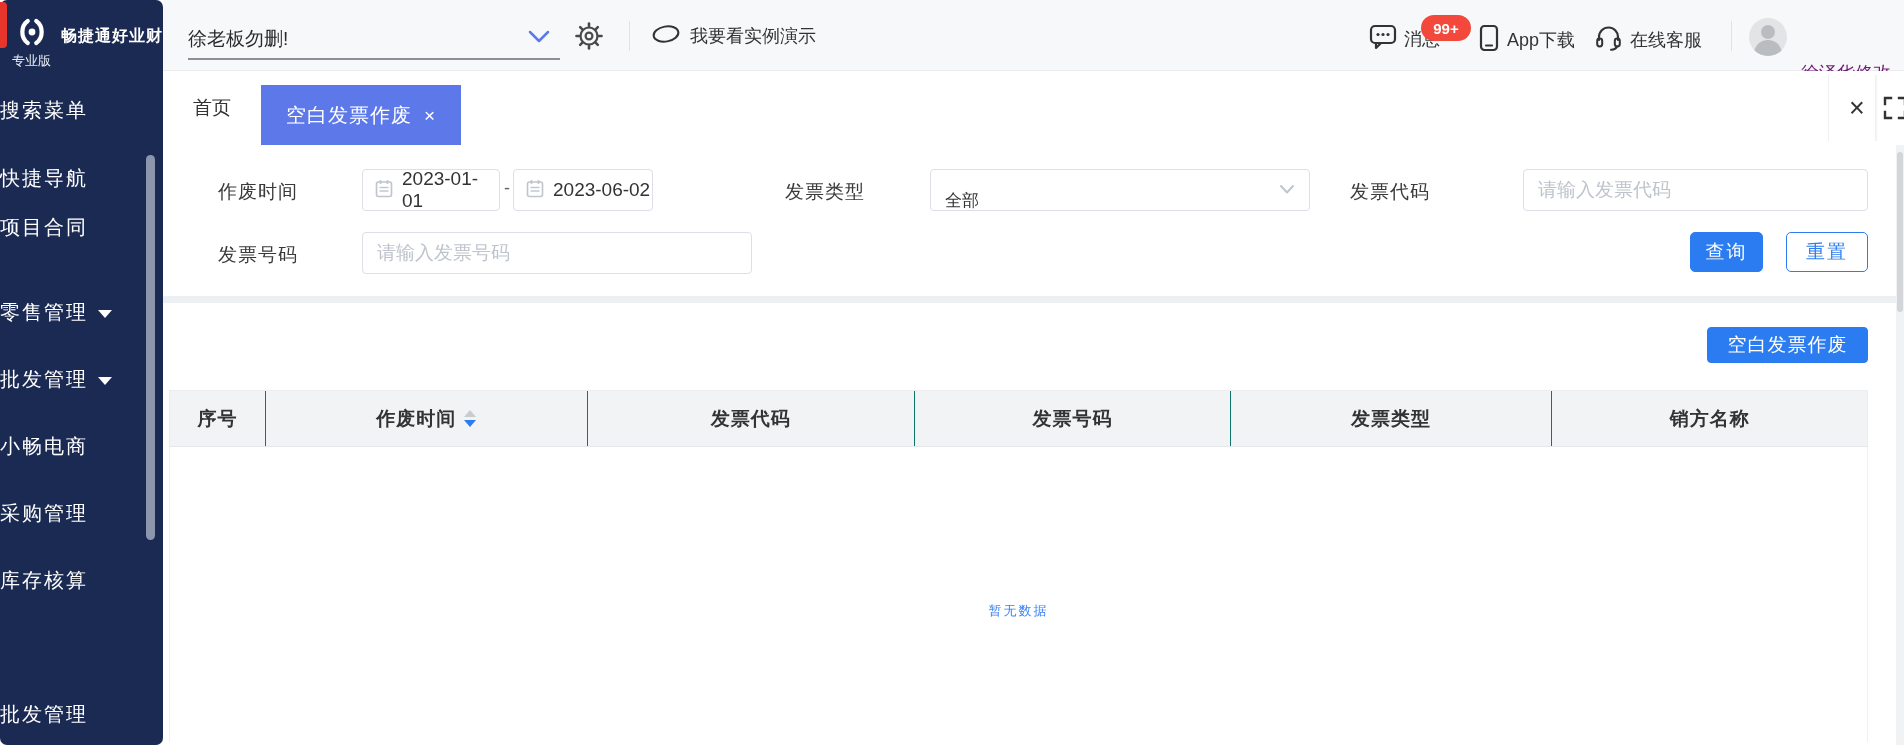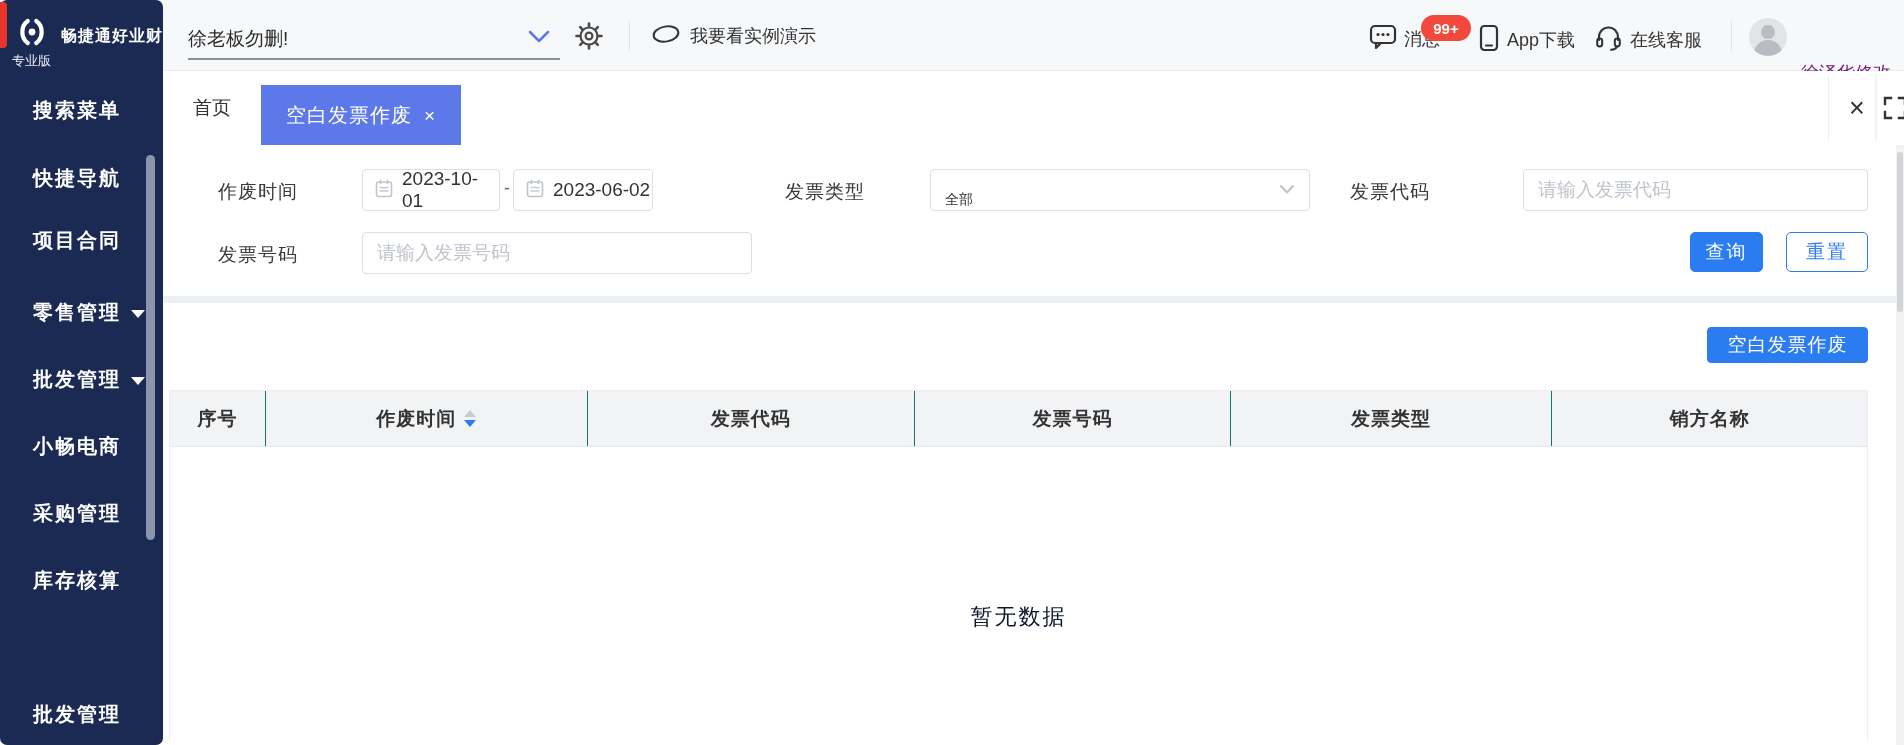"搜索菜单" .side-item { font-weight: bold -> none; padding-left: 33px -> none }
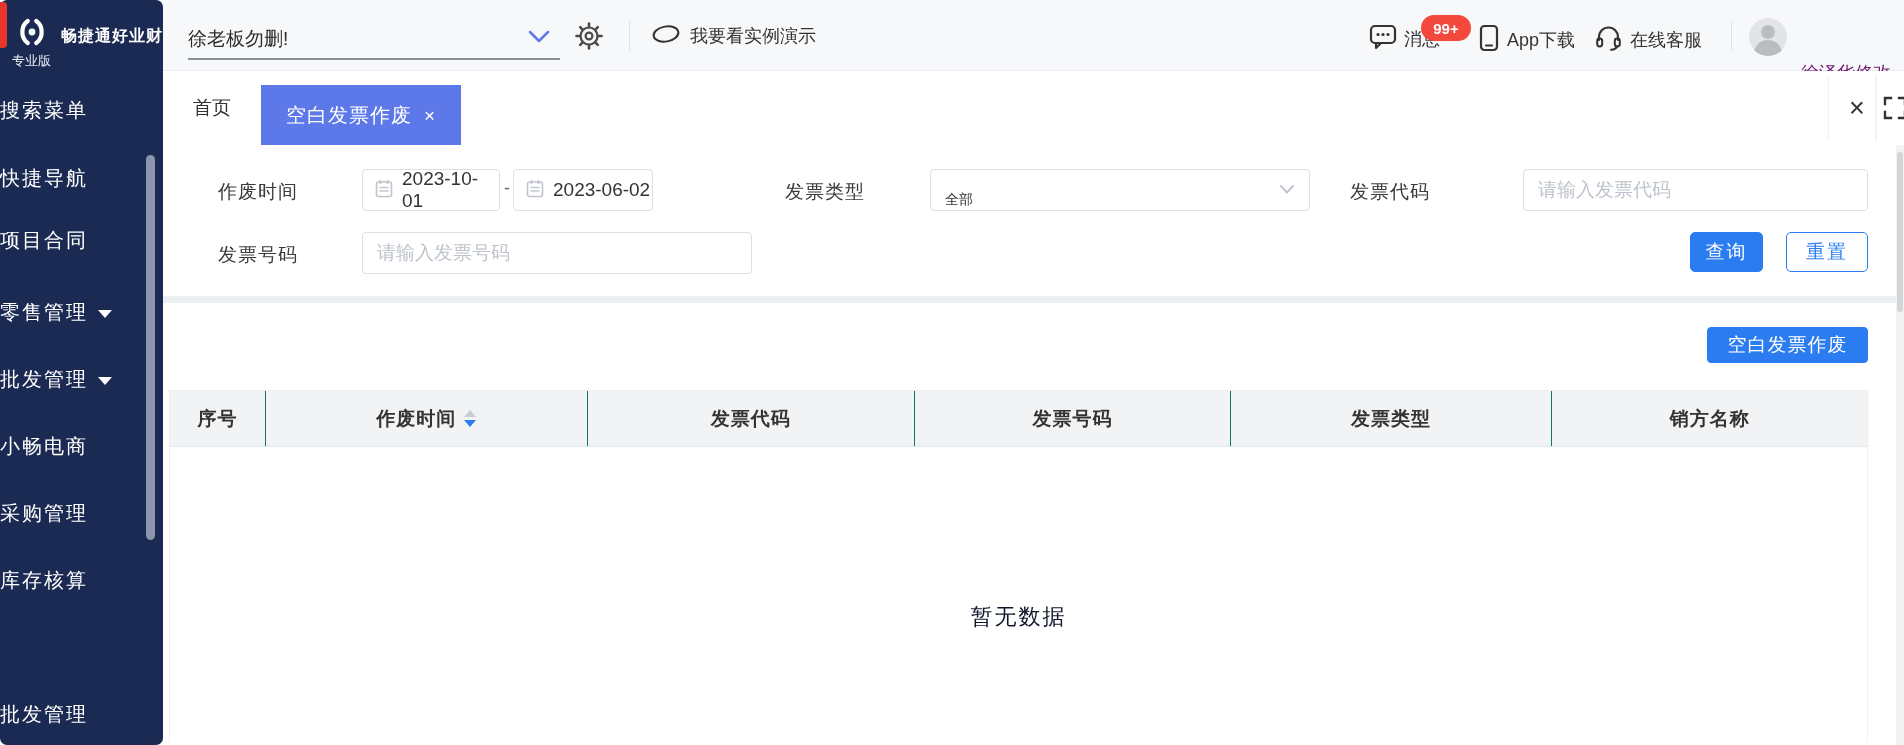"2023-10-01" span.date-text { text: 2023-10-01 -> 2023-01-01 }
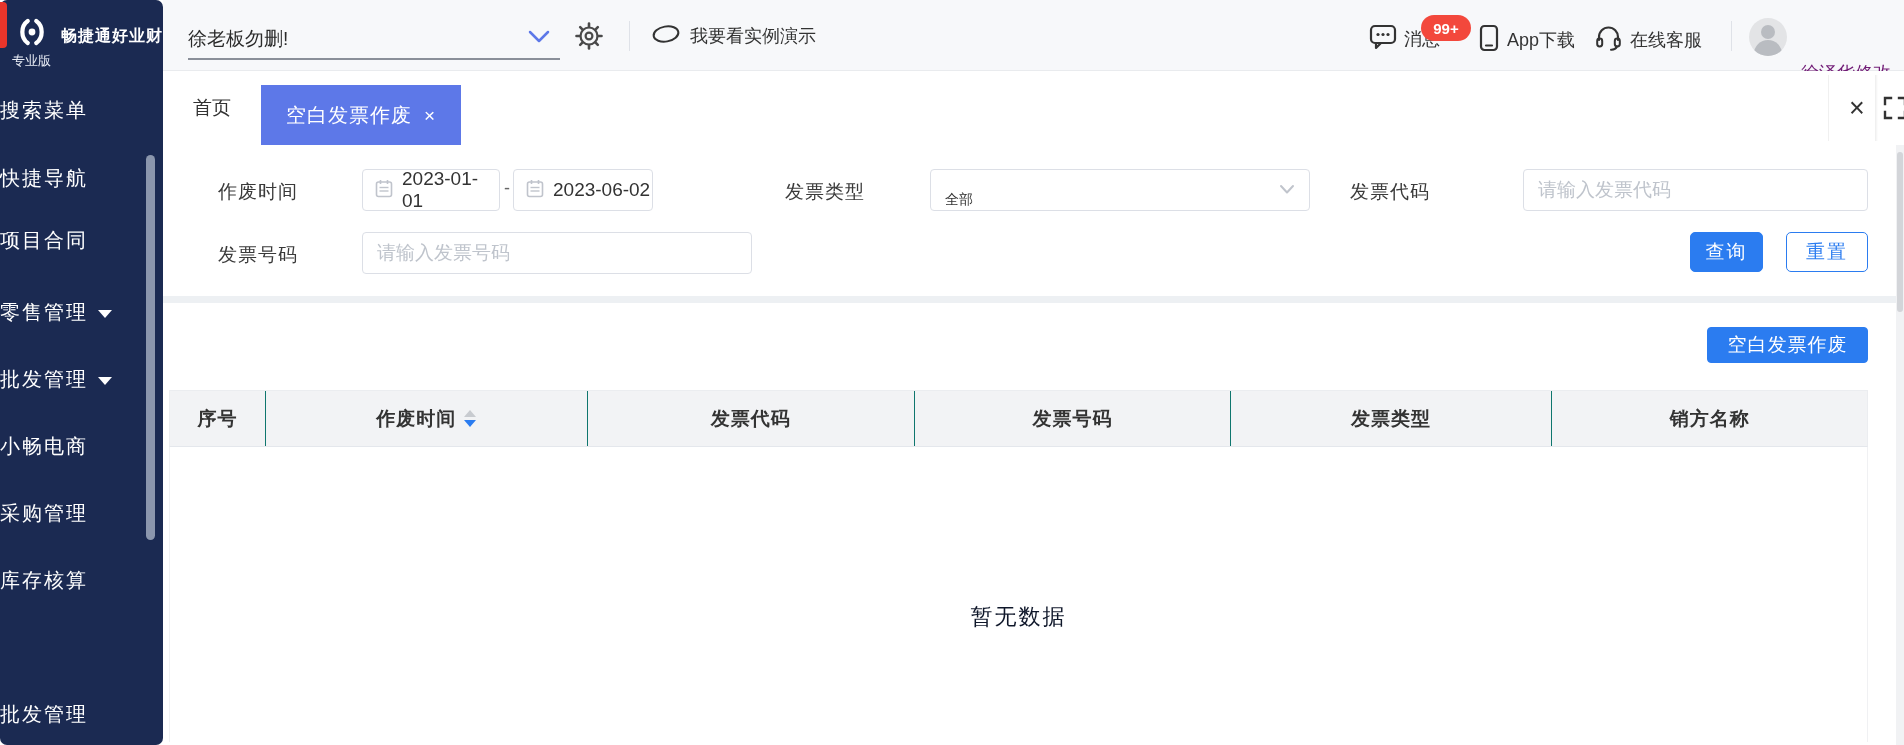"全部" .select-text { font-size: 14px -> 17px }
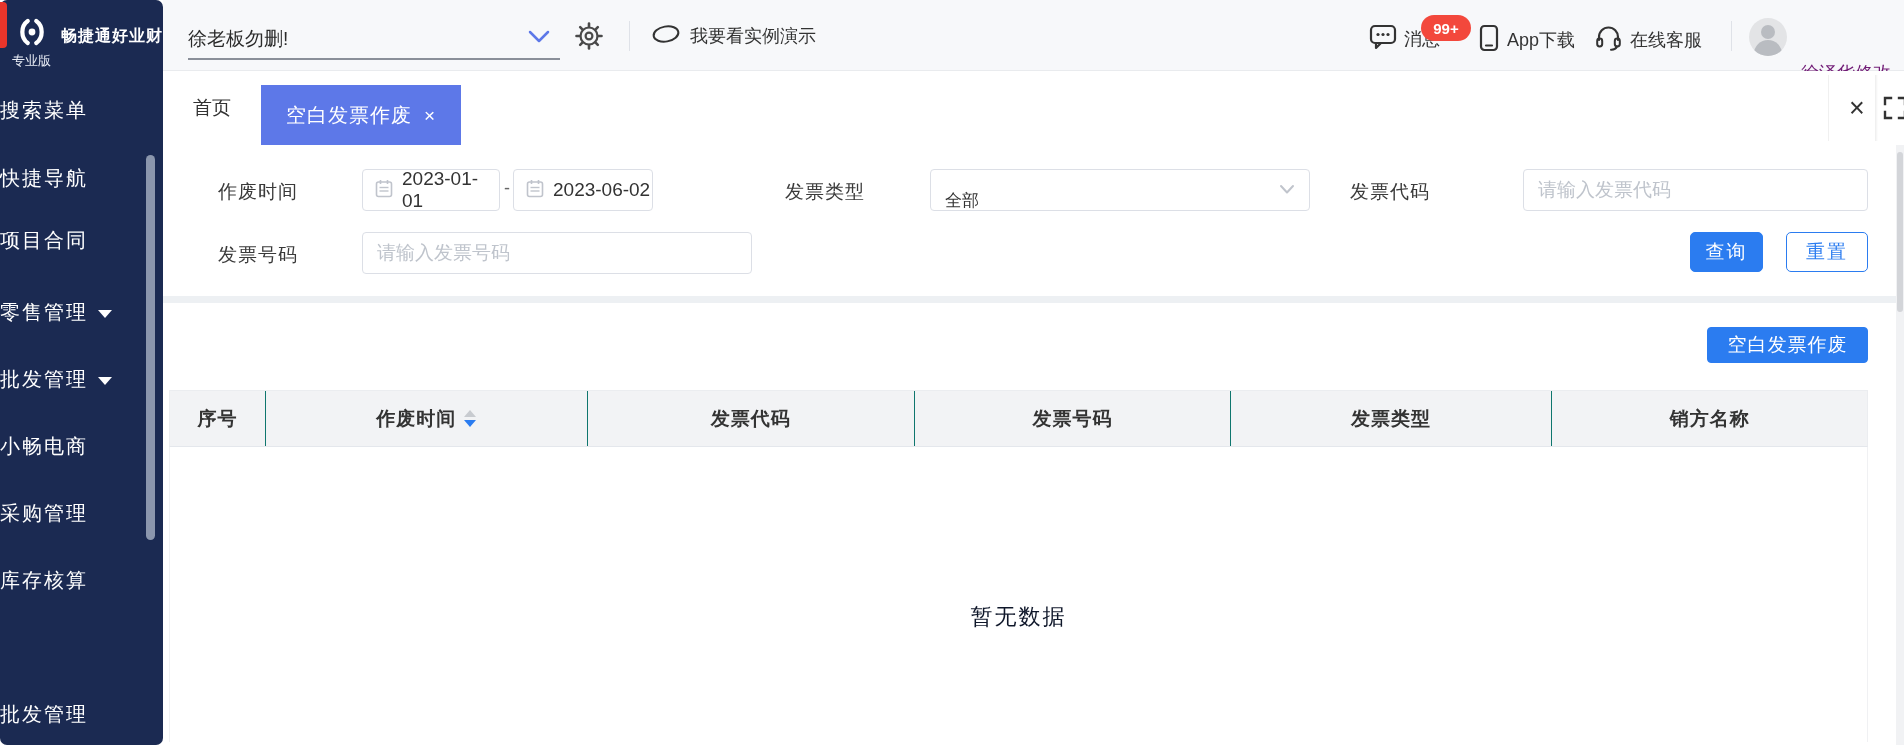"项目合同" div.abs { top: 216px -> 203px }
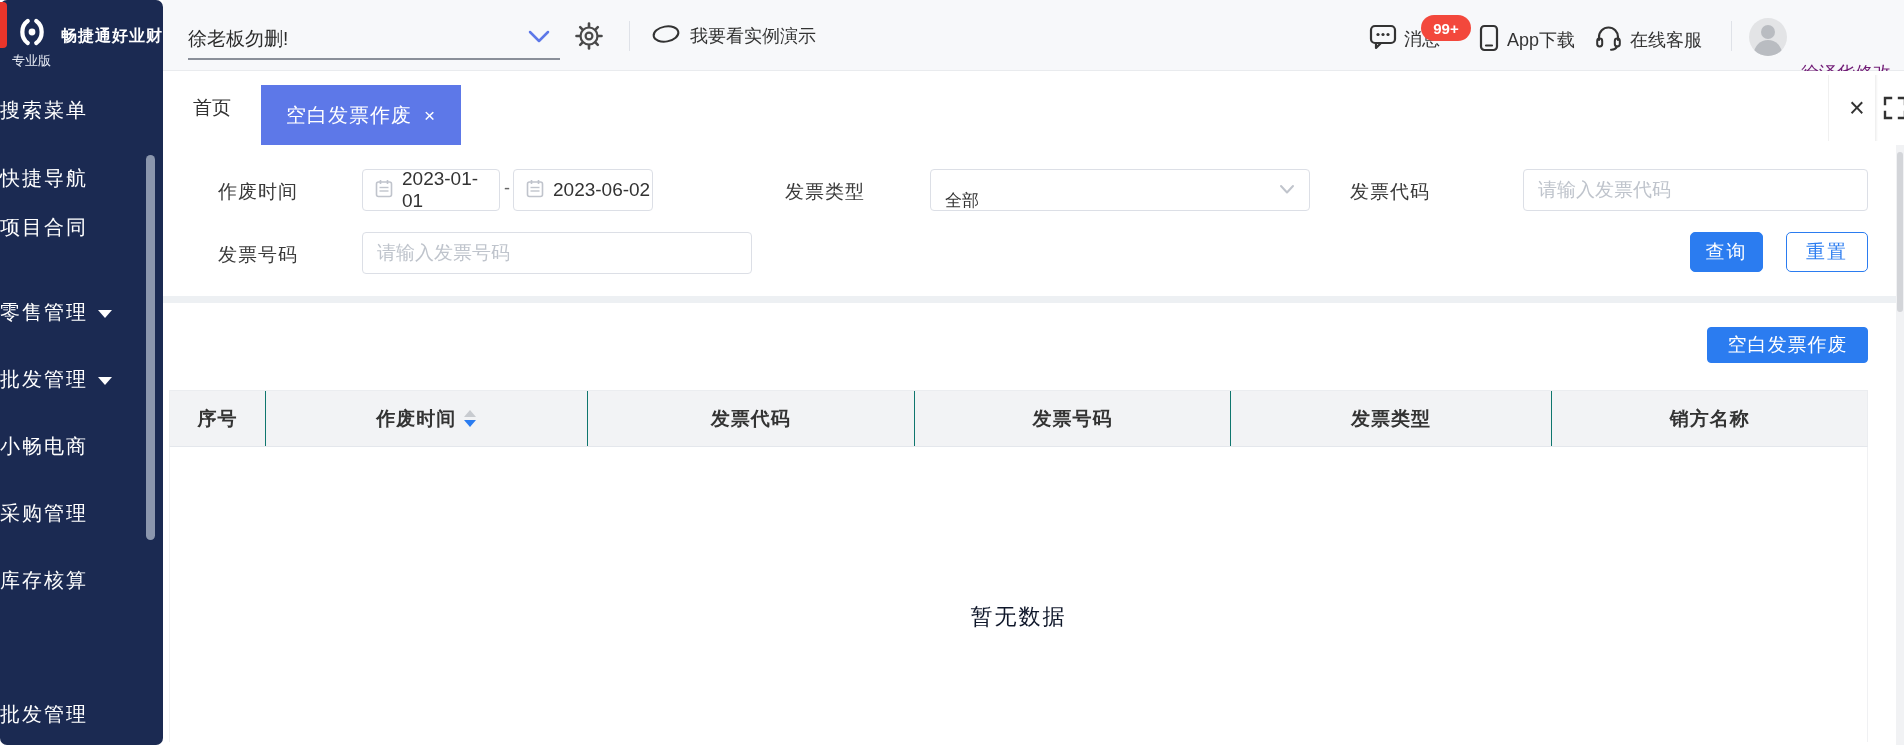"暂无数据" .empty-text { color: #0f172a -> #3b82f6; font-size: 22px -> 13px }
